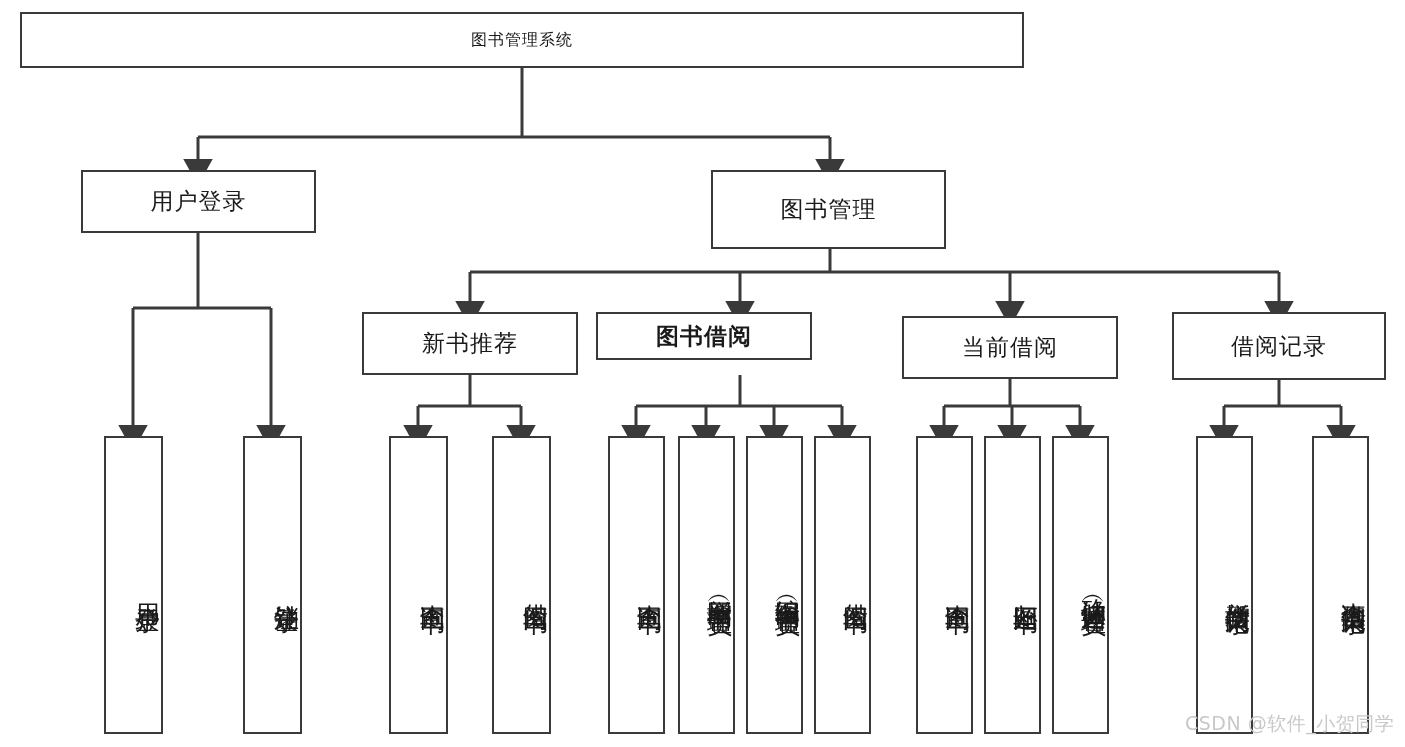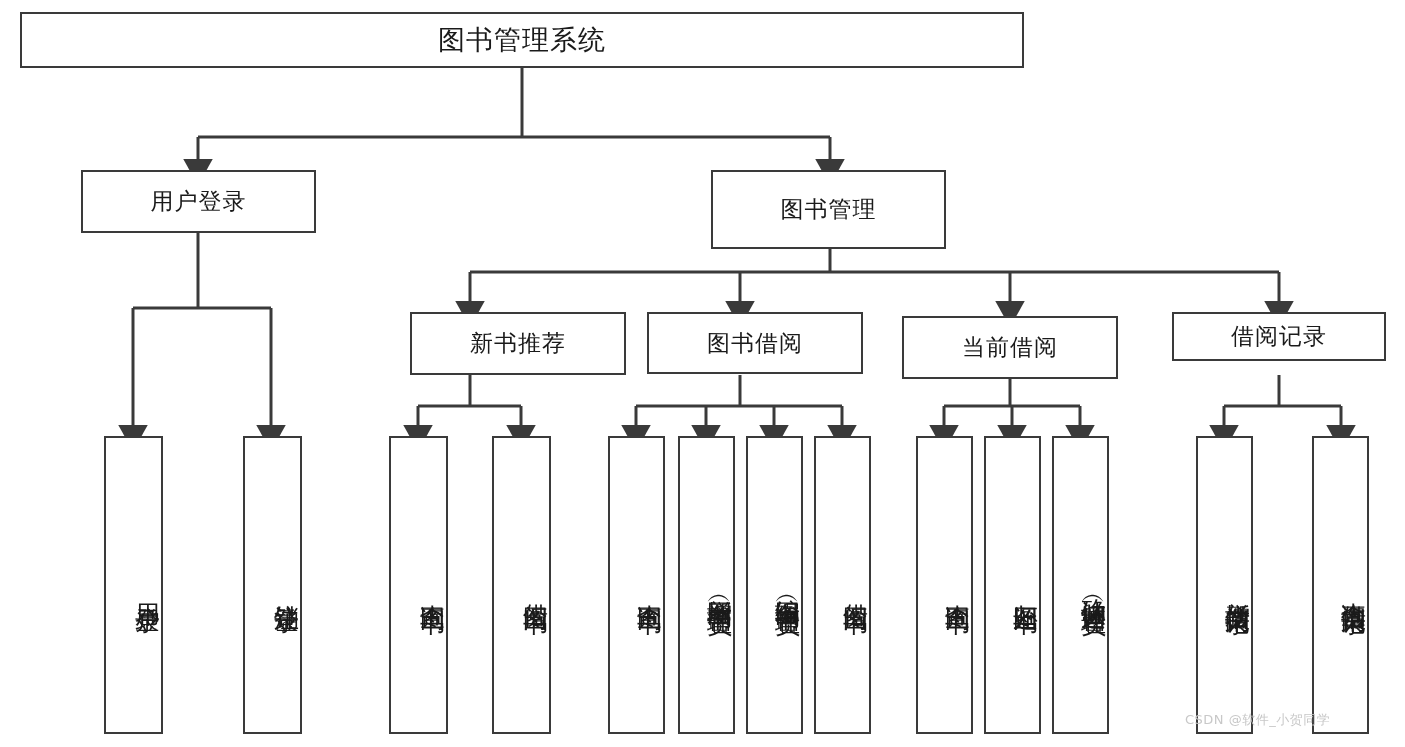"图书管理系统" .node-root { font-size: 27px -> 16px }
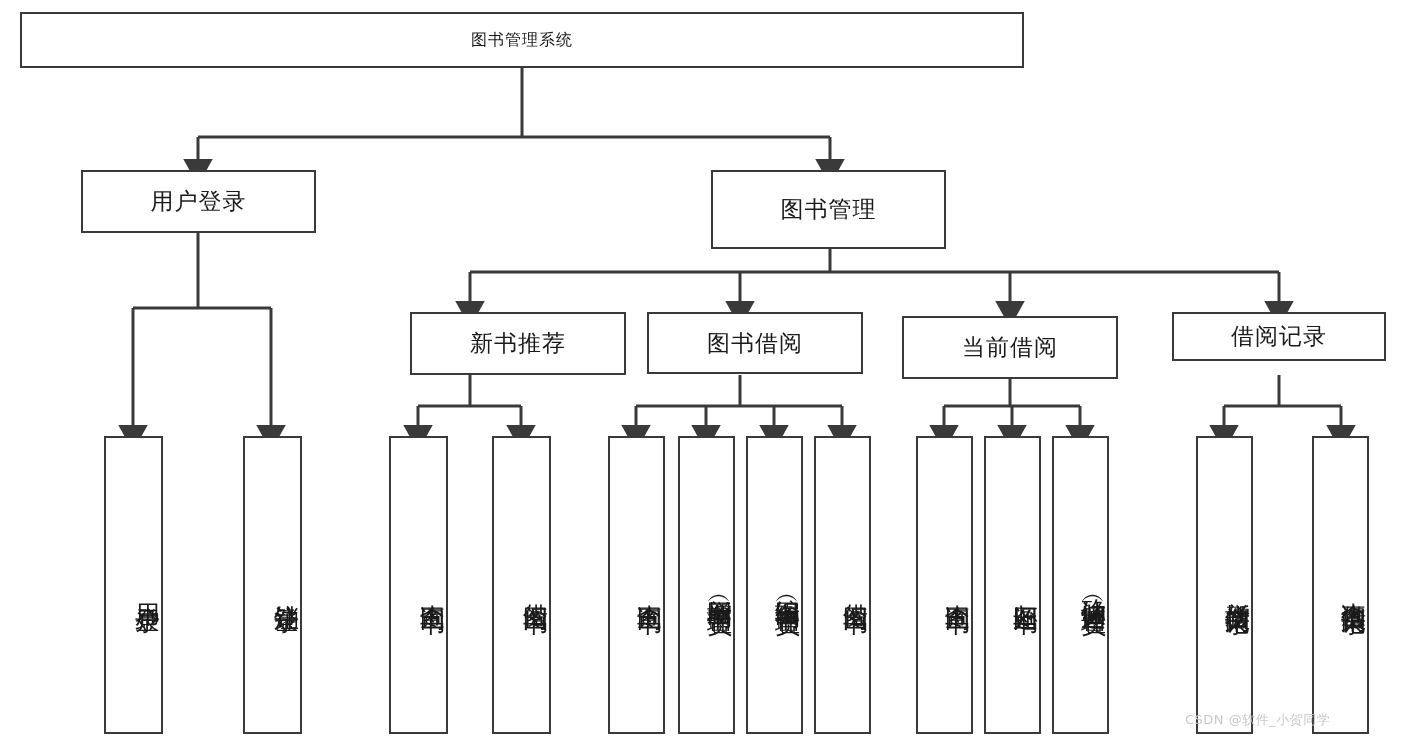"新书推荐" div.node { margin-left: 48px -> none }
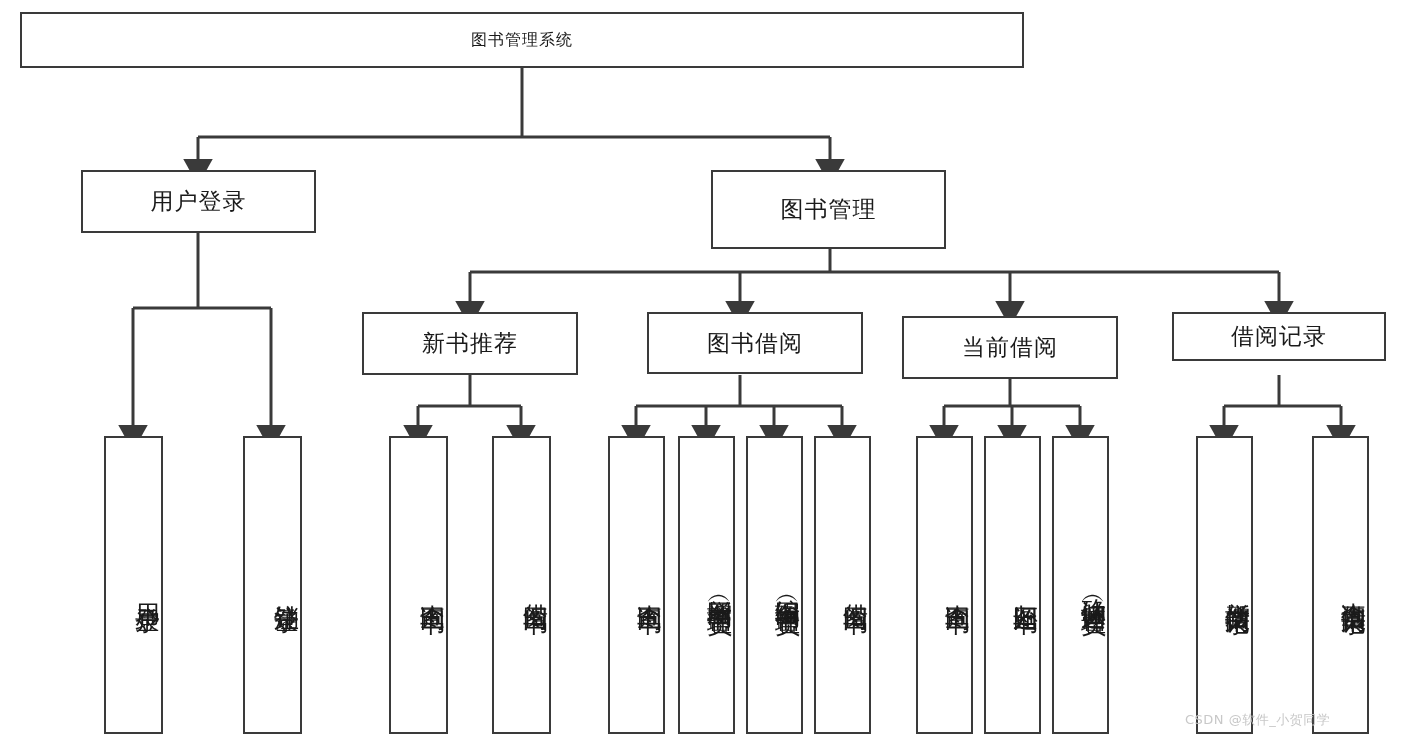"图书借阅" div.node { font-weight: none -> bold; height: 62px -> 48px; left: 647px -> 596px }
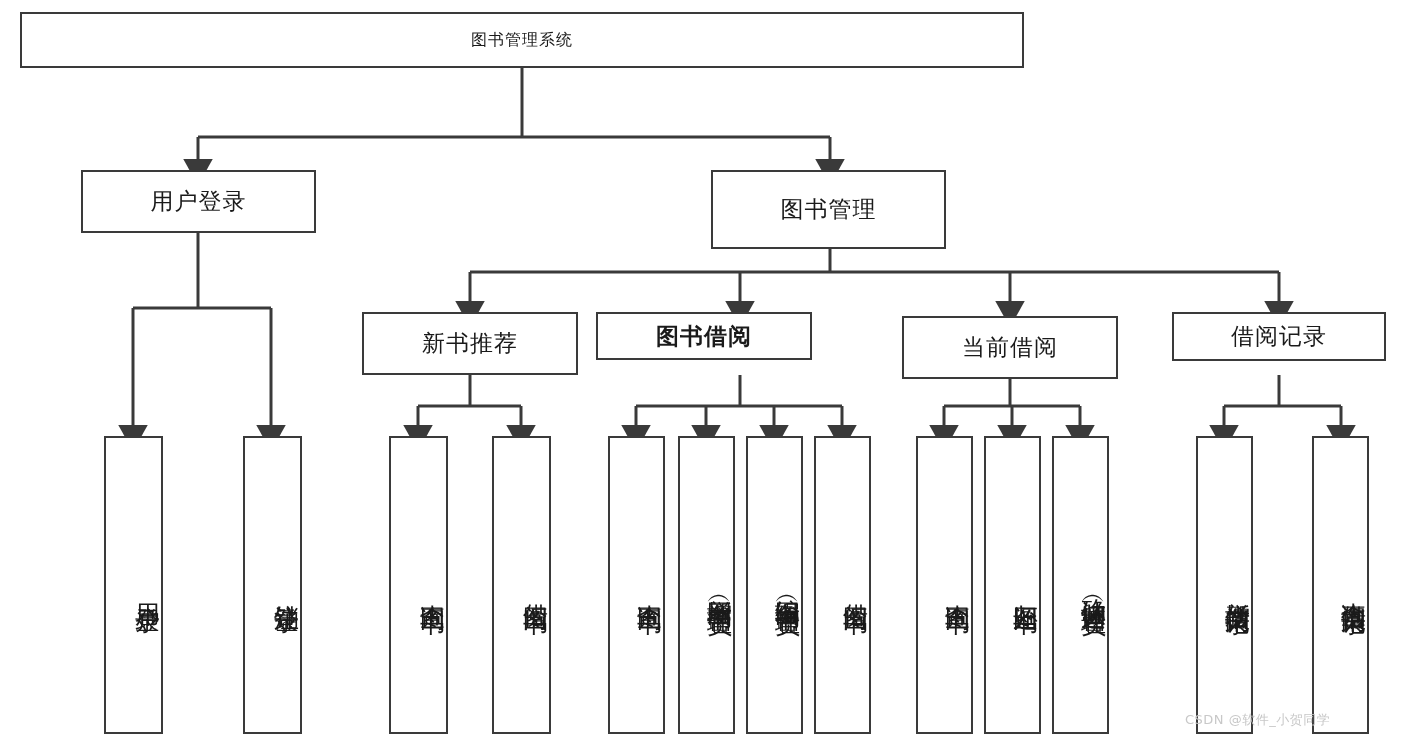"借阅记录" div.node { height: 49px -> 68px }
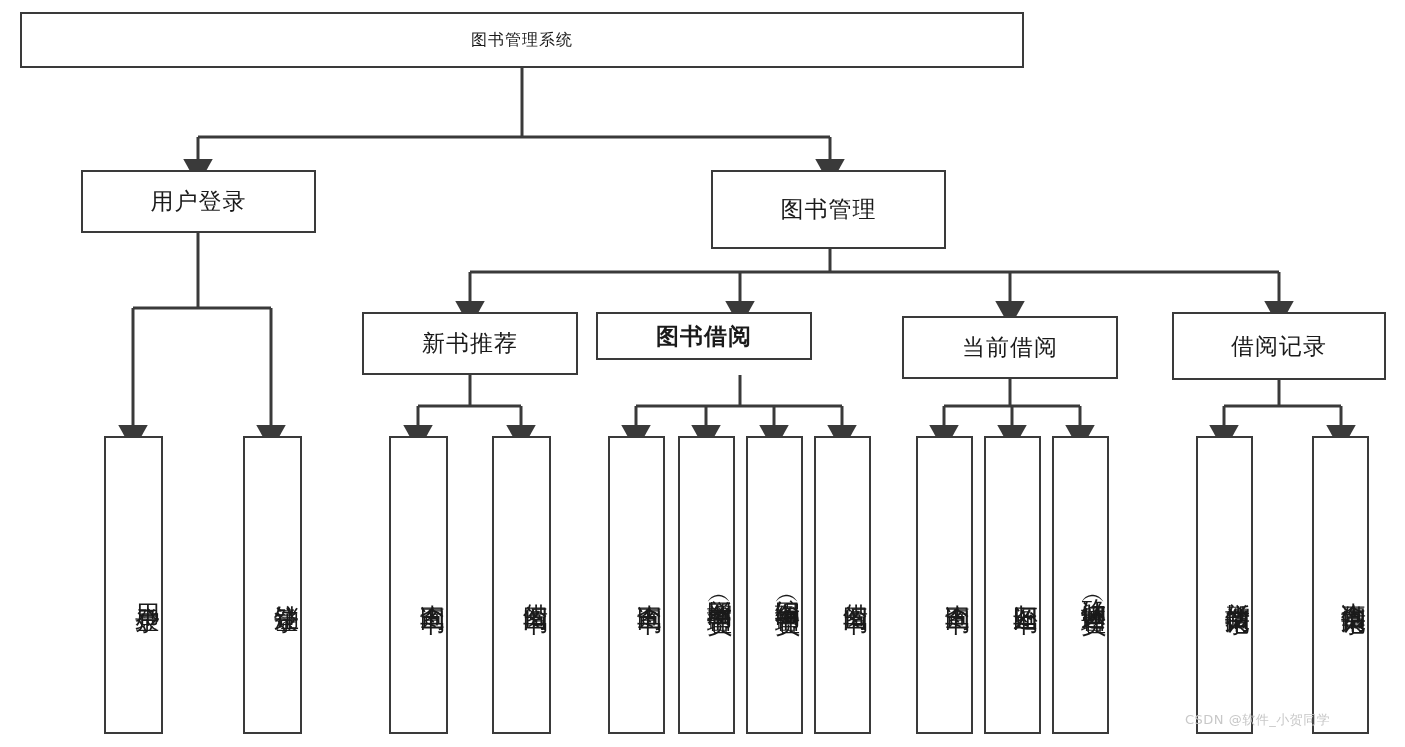"CSDN @软件_小贺同学" .watermark { font-size: 13px -> 19px }
